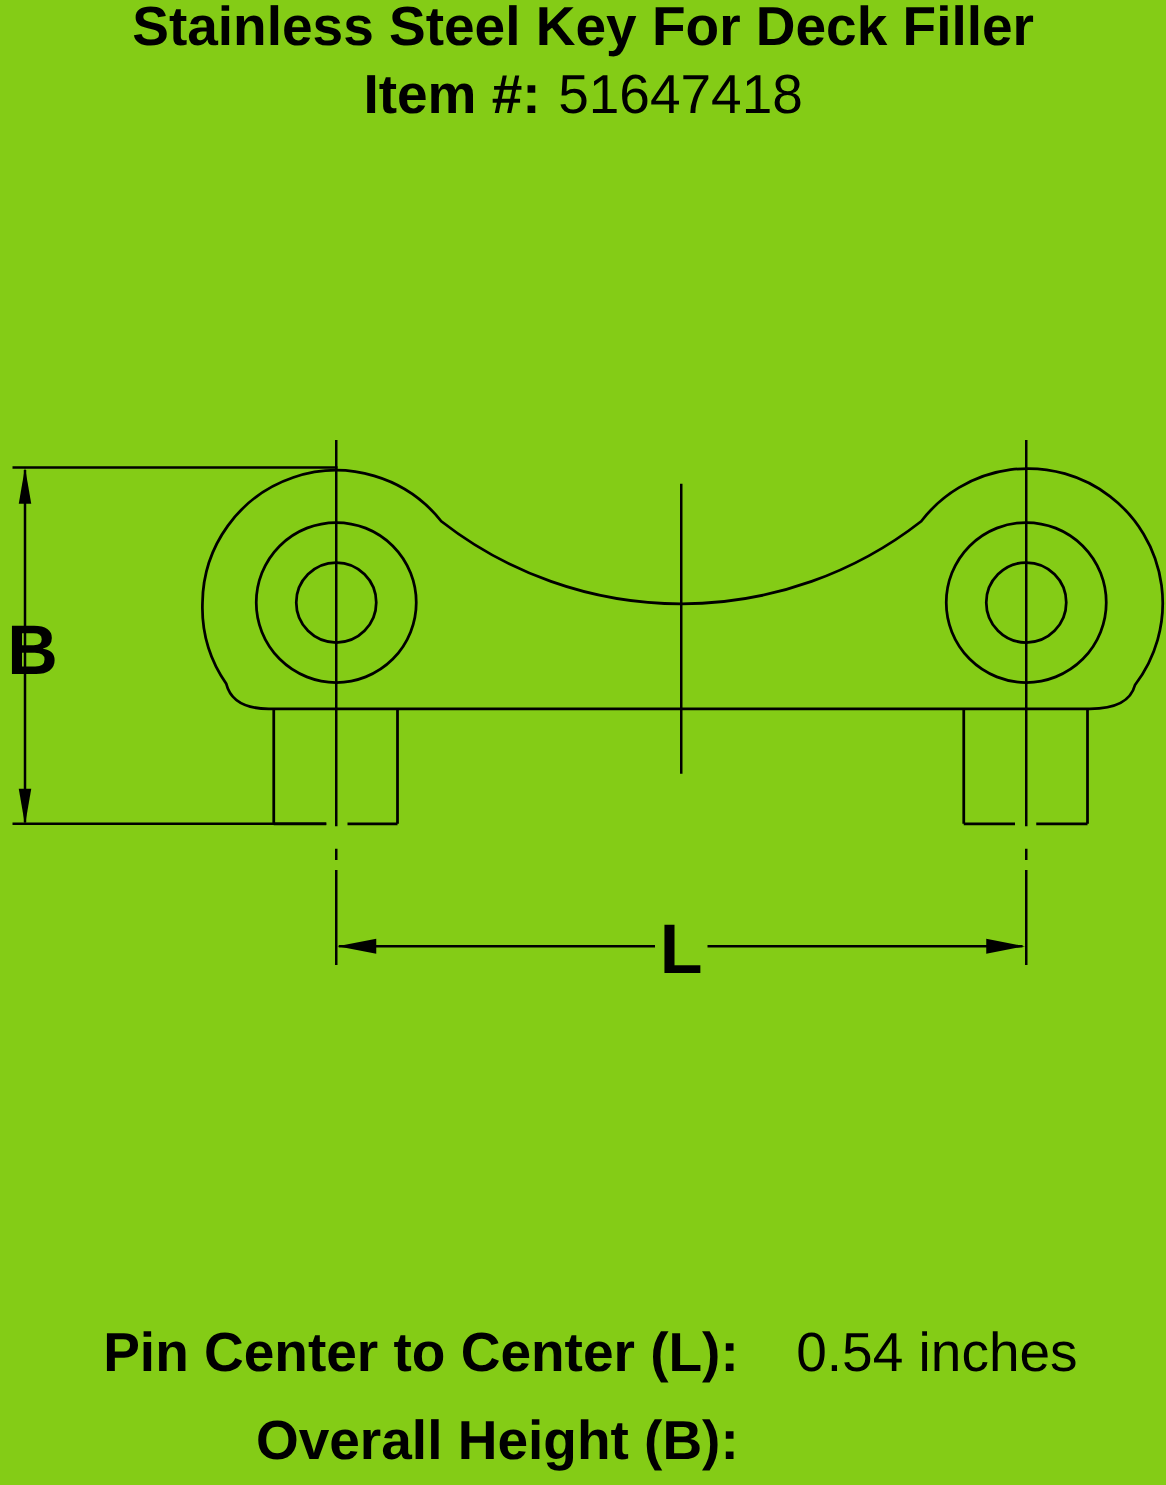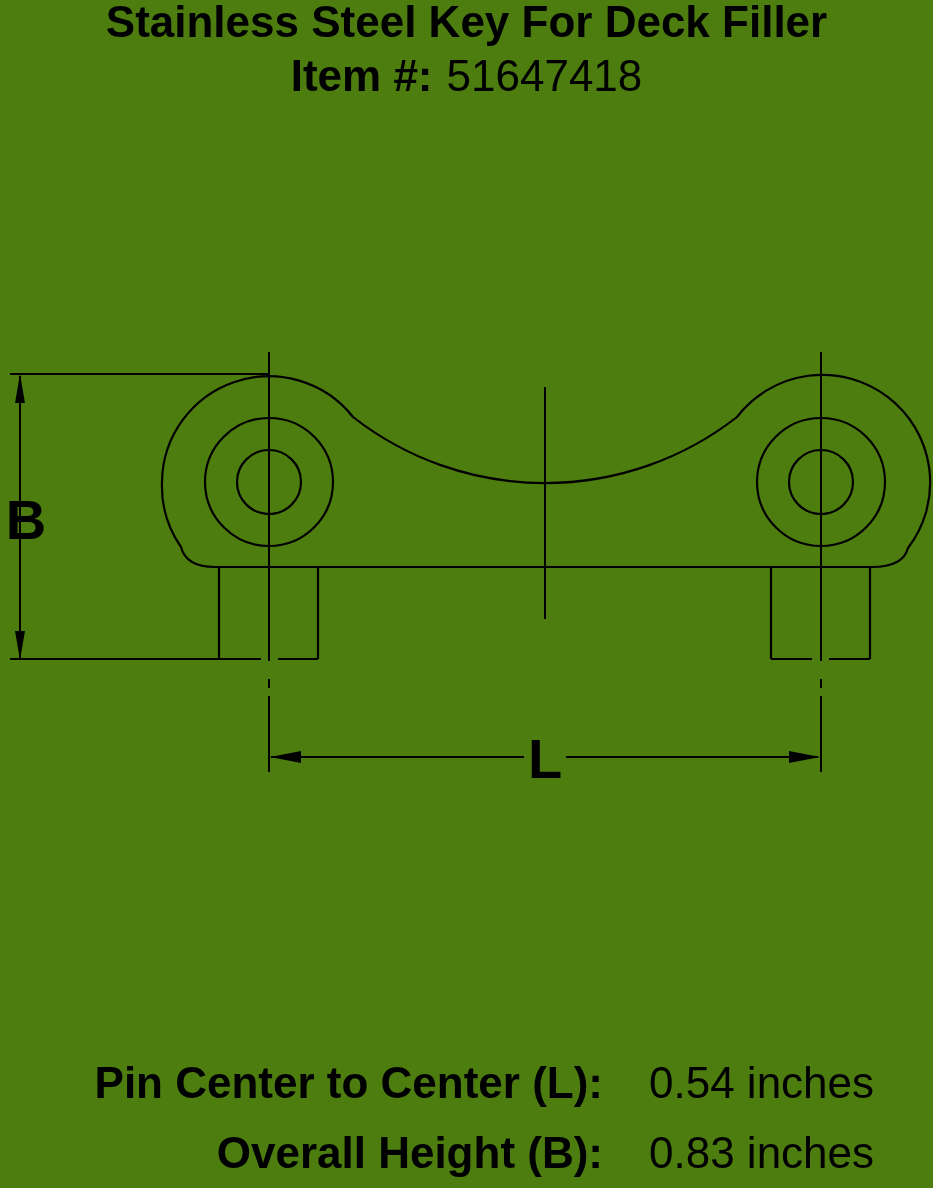"Stainless Steel Key For Deck" .page { background: #4d7c0f -> #84cc16 }
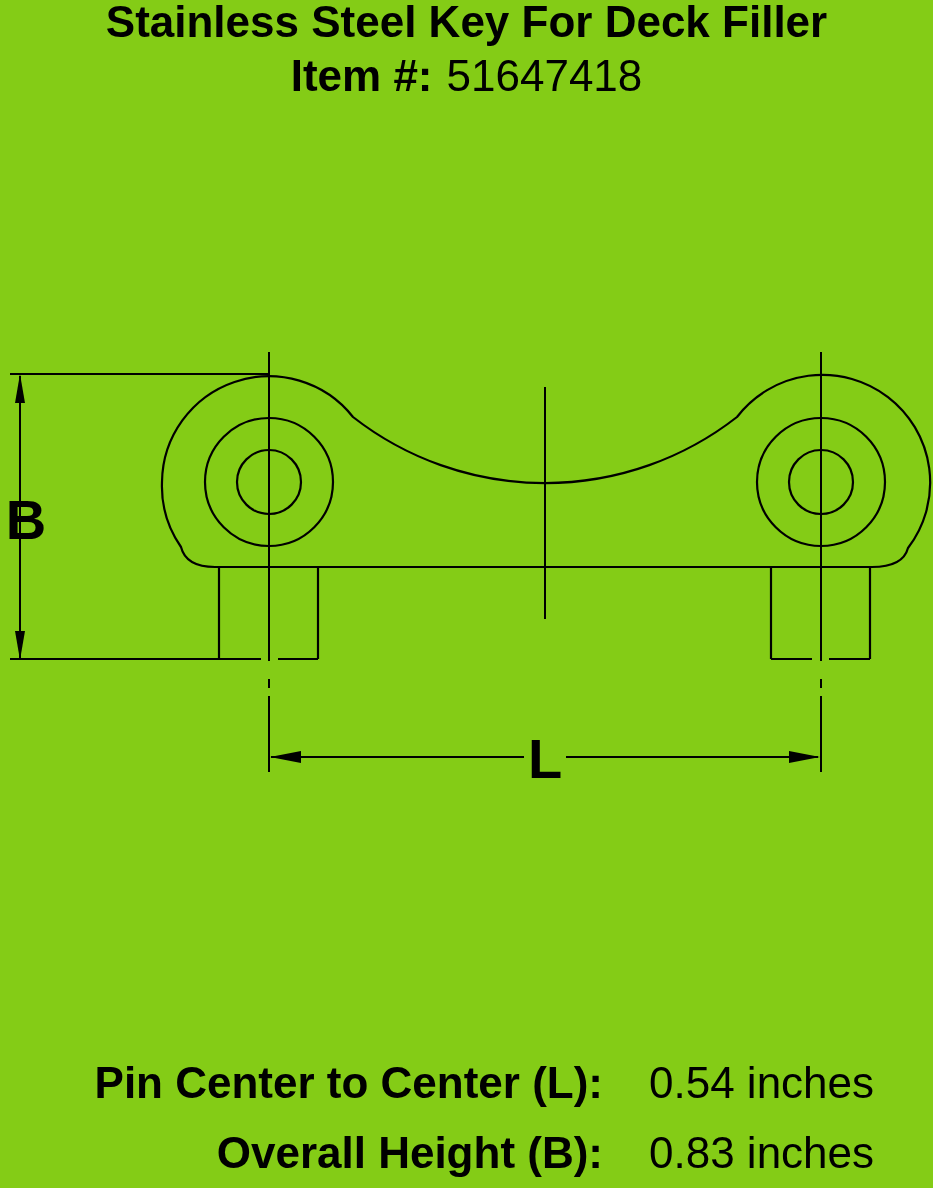"Pin Center to Center (L):" .specs { left: 12px -> 0 }
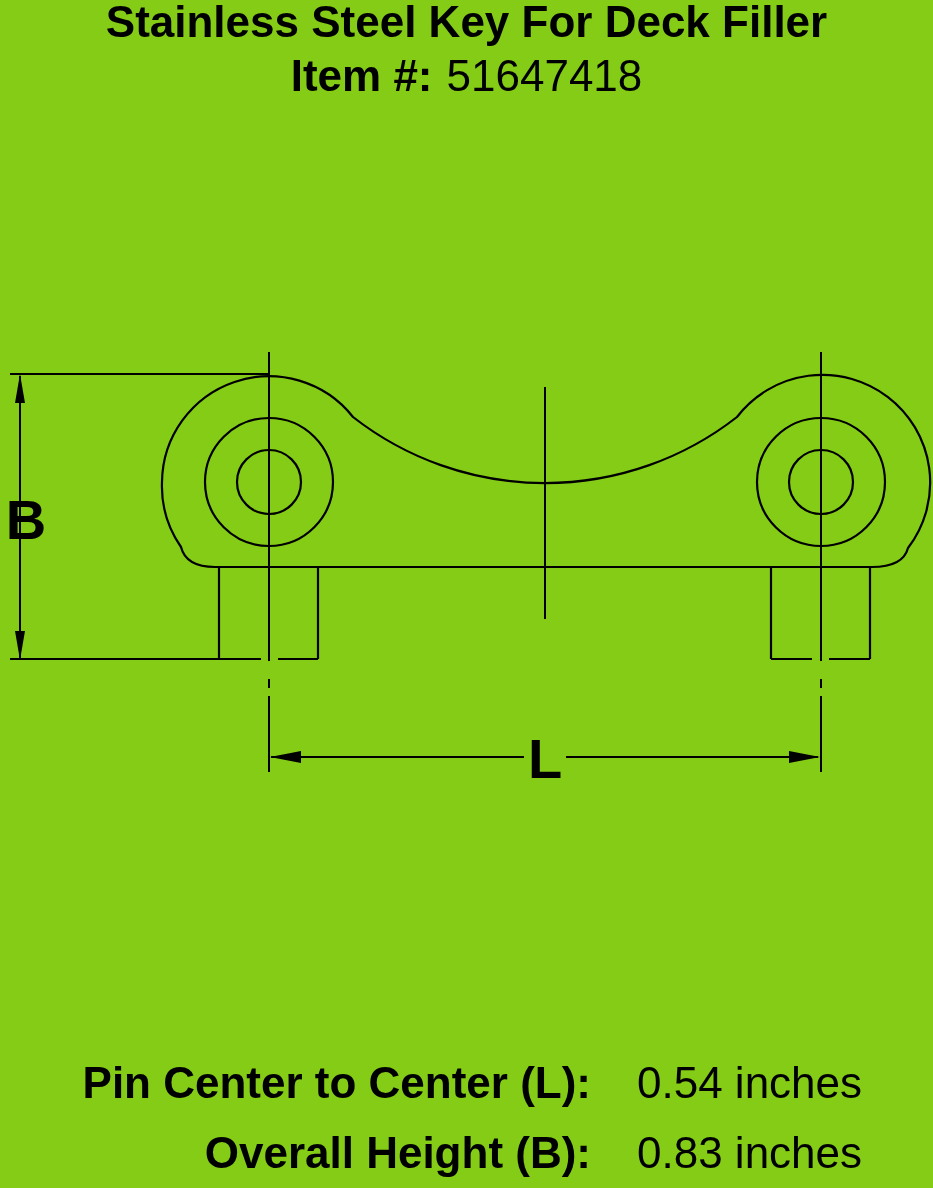"0.83 inches" div.spec-value { html: <div>0.83 inches</div> -> none }
